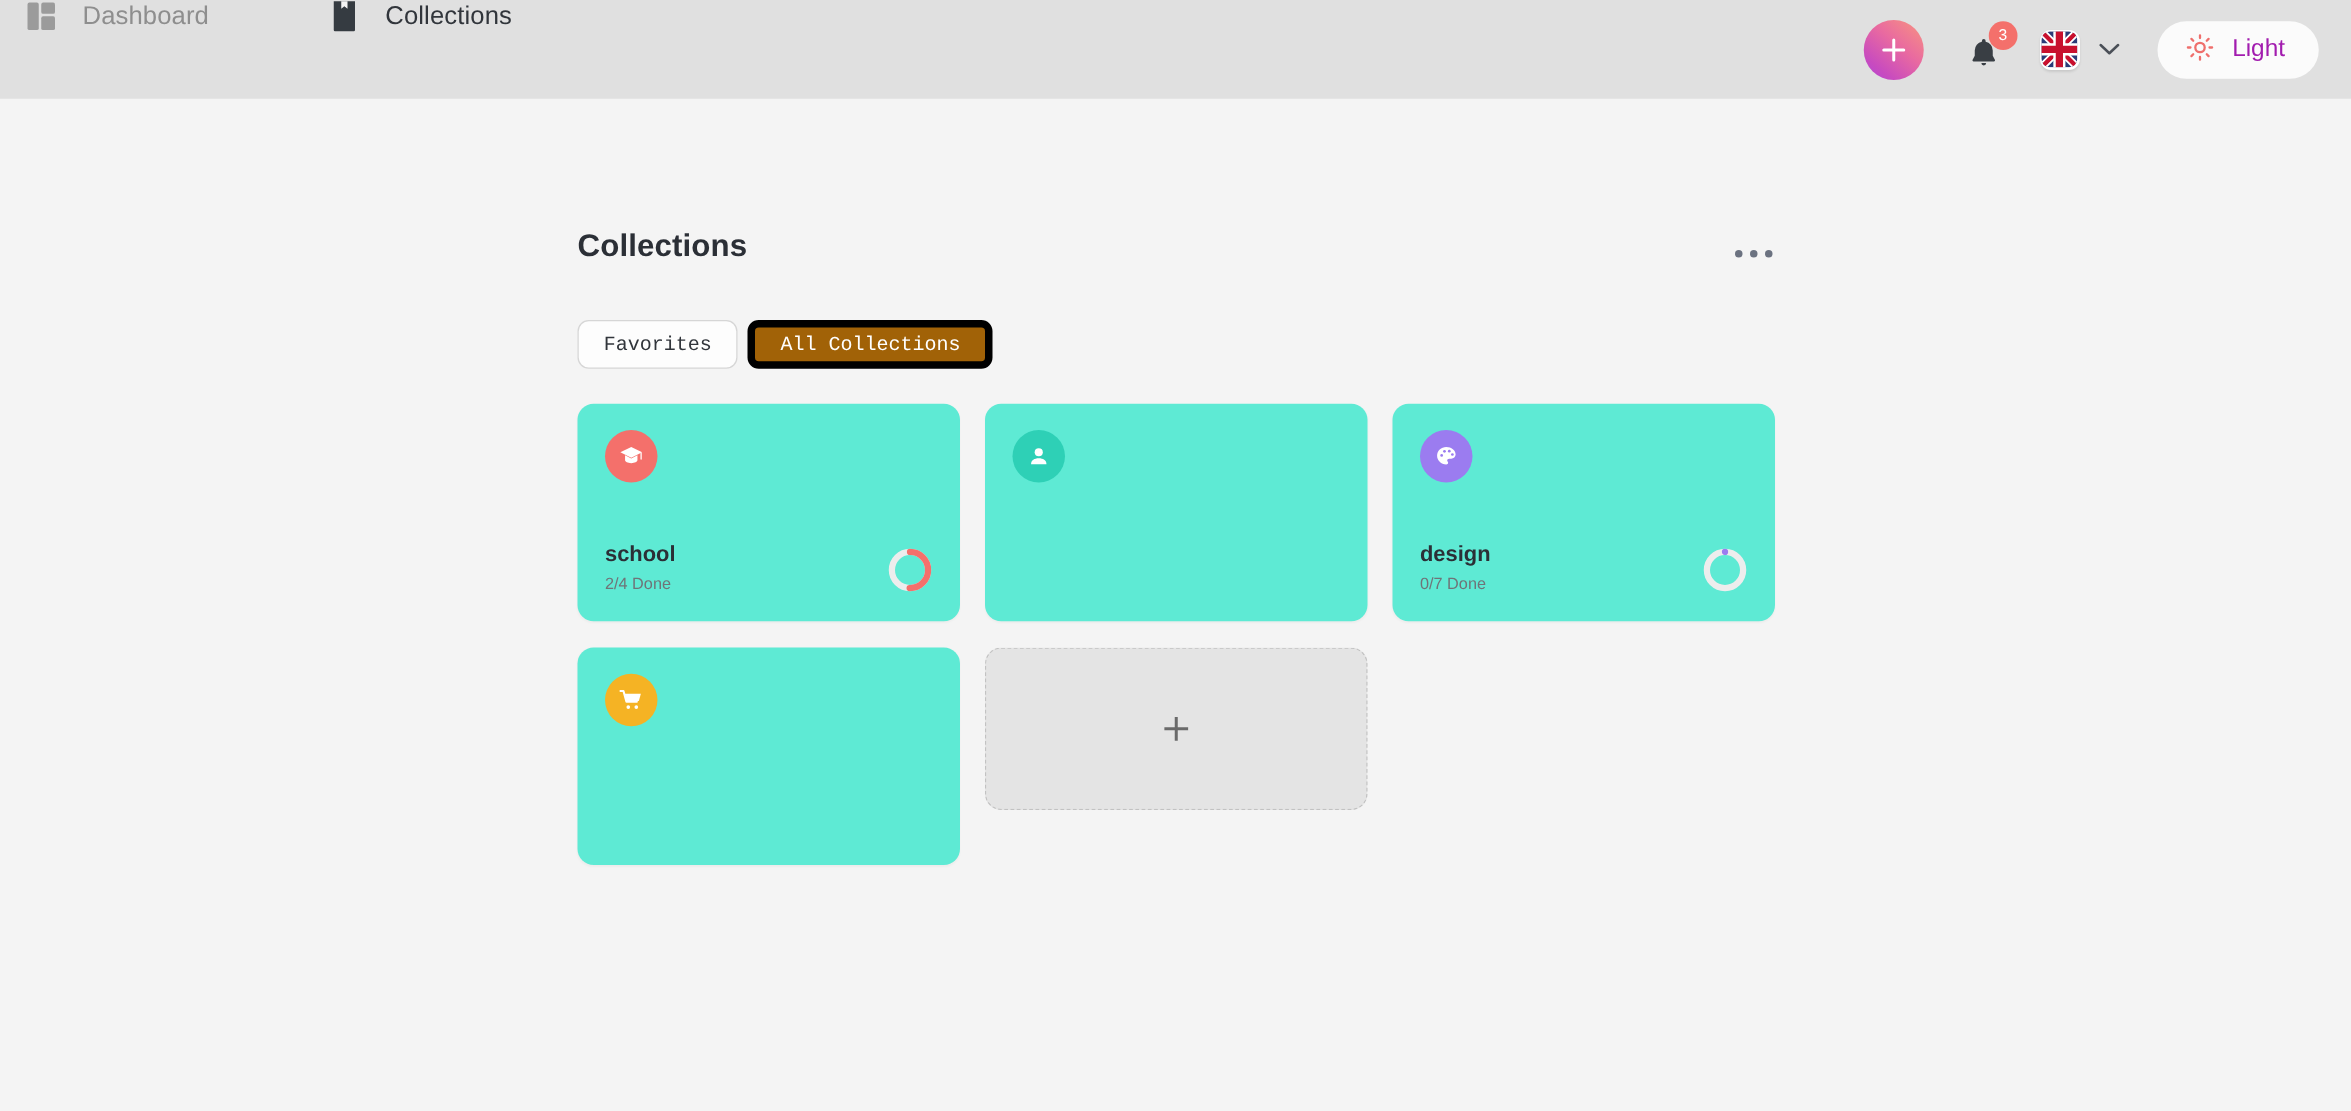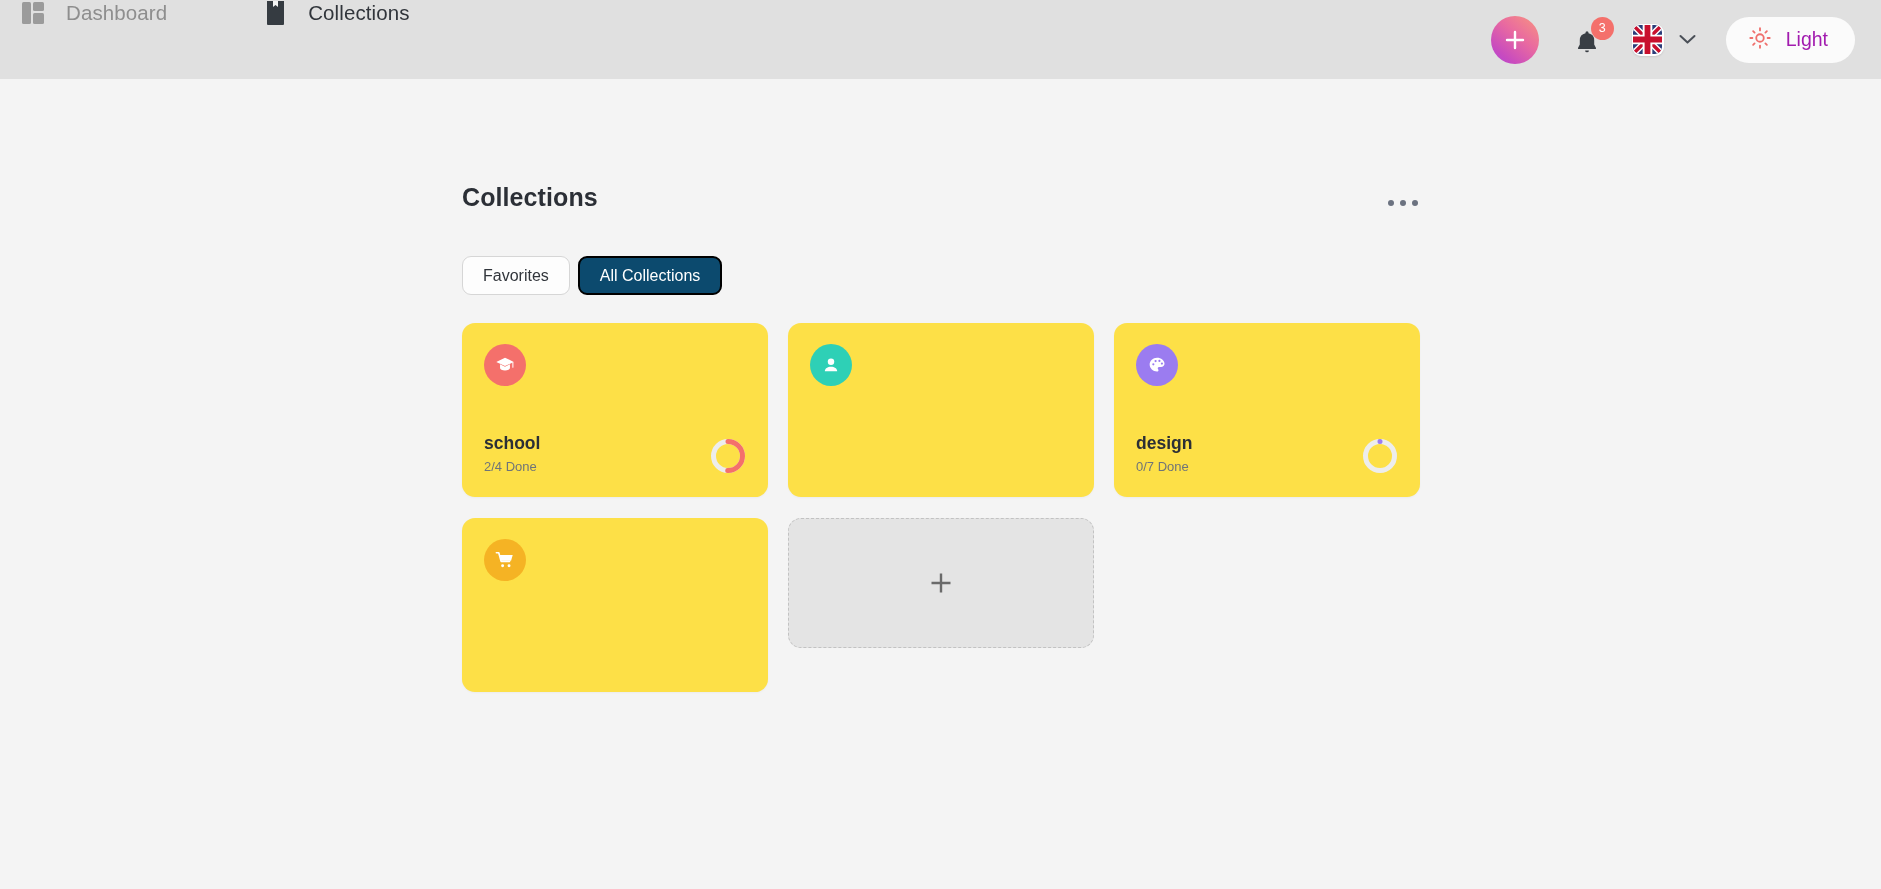"Favorites" .tab { font-family: Liberation Sans, sans-serif -> Liberation Mono, monospace }
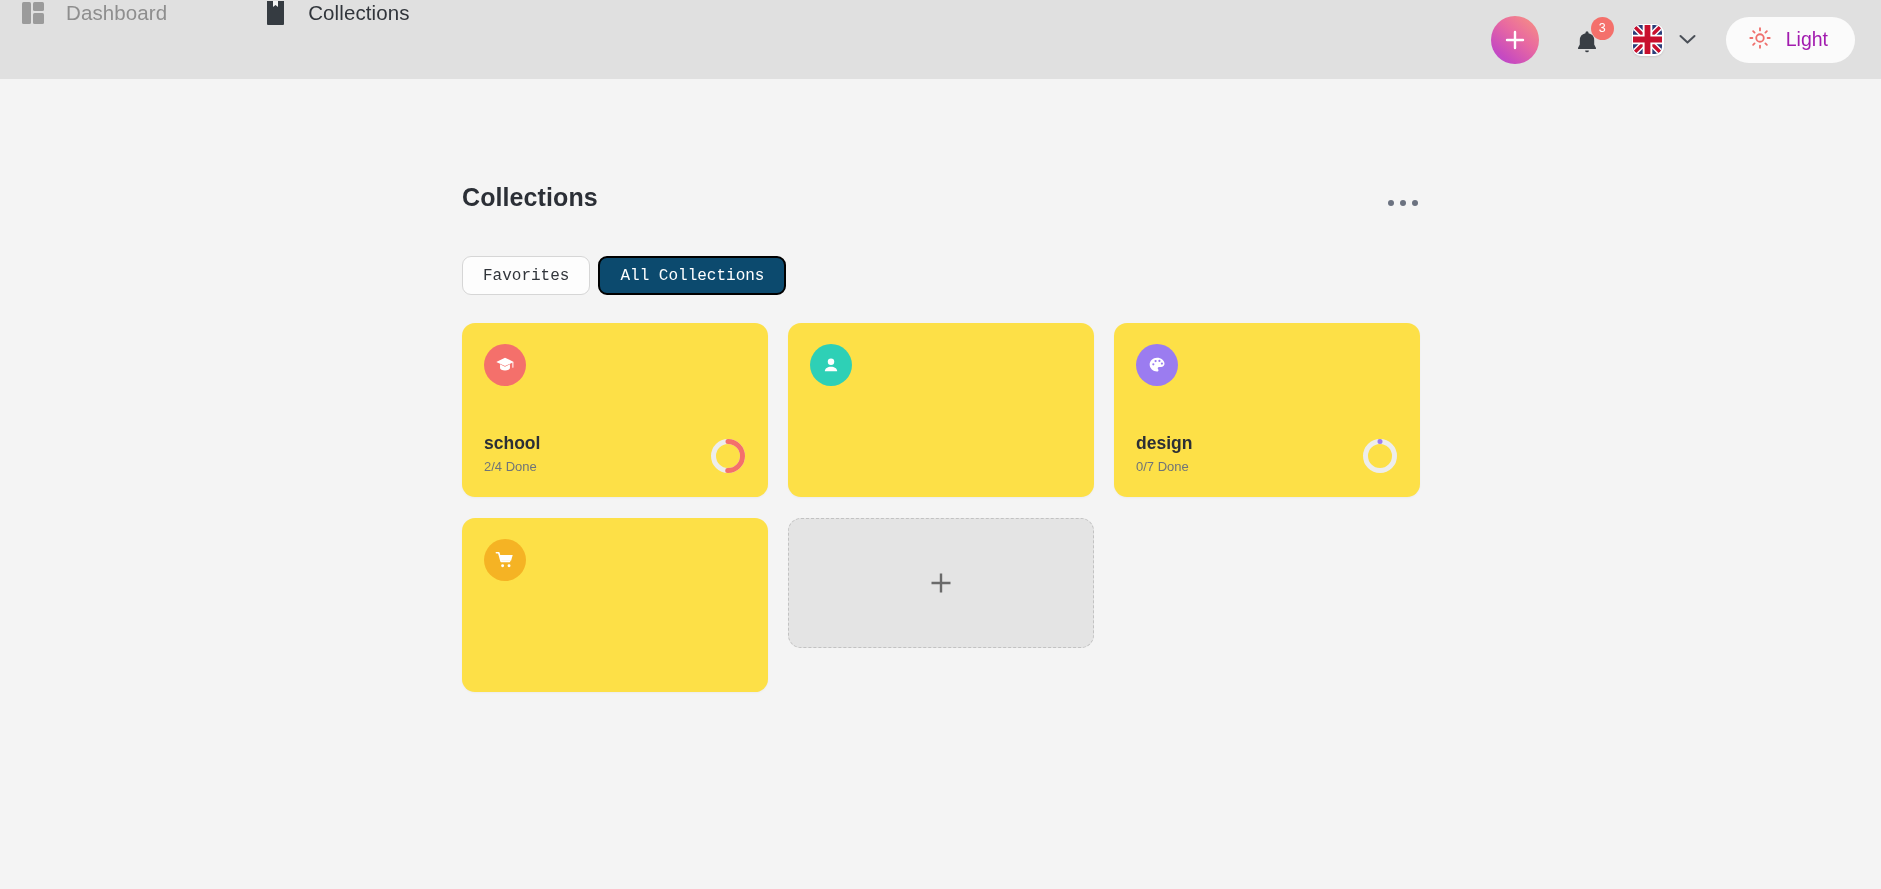"All Collections" .tab.active { background: #0c4a6e -> #a16207; border: 2px solid #000000 -> 6px solid #000000 }
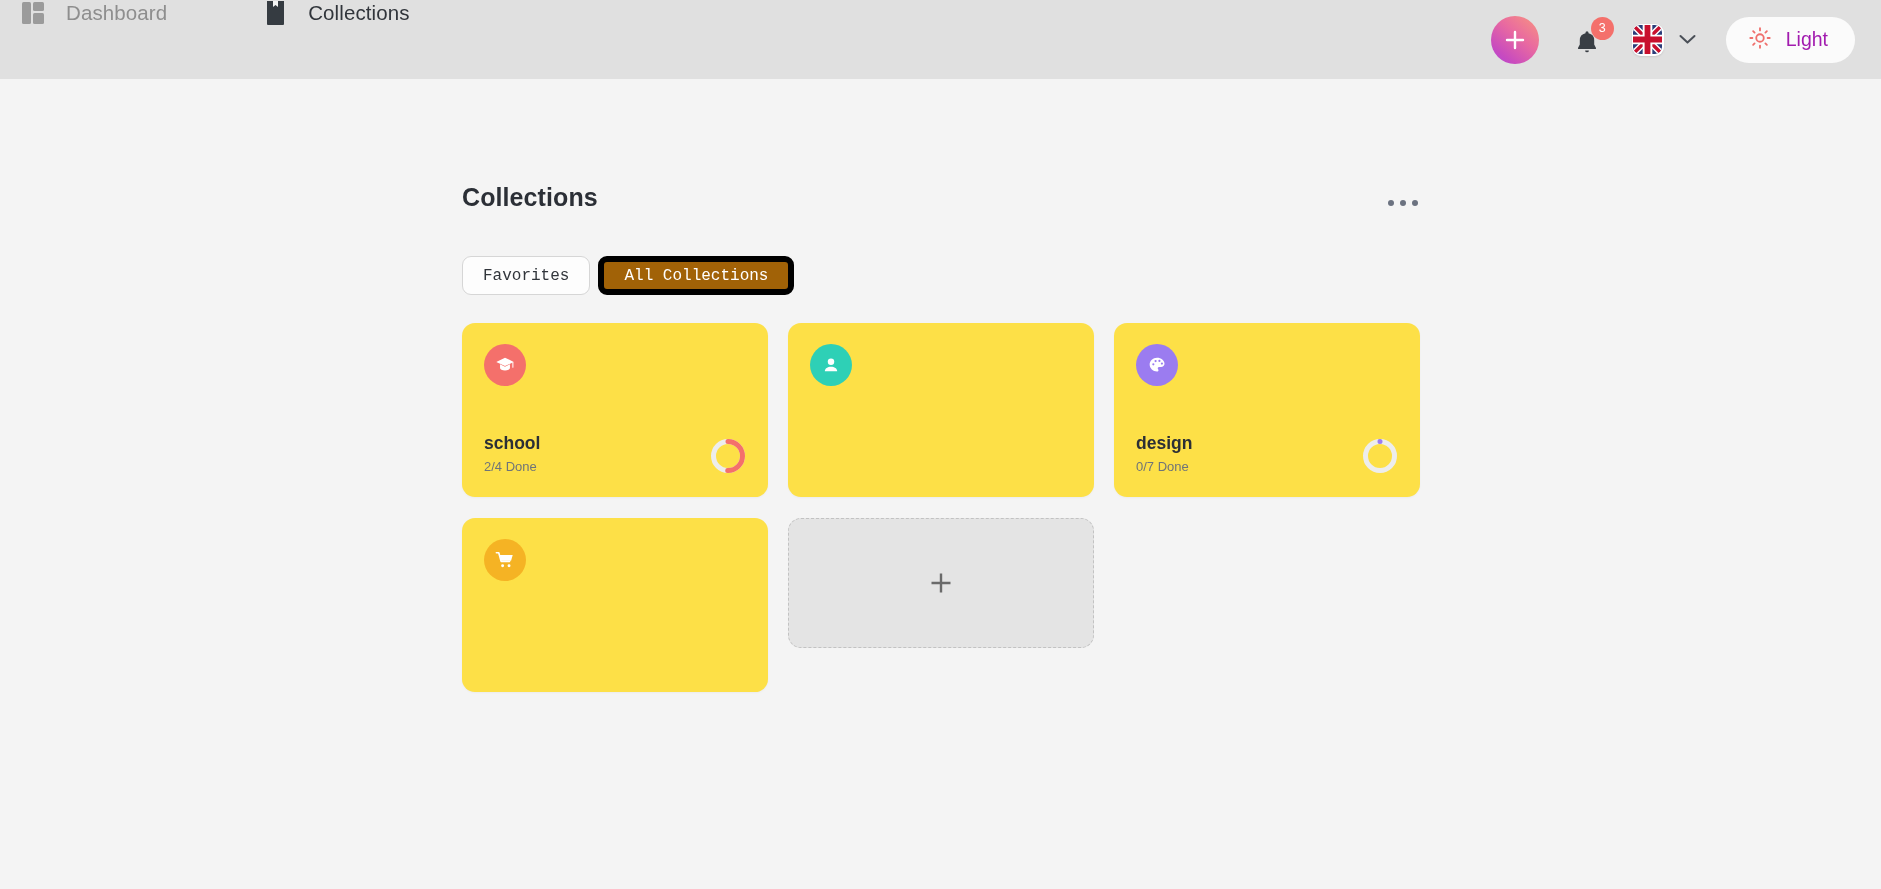"school" .card { background: #fde047 -> #5eead4 }
